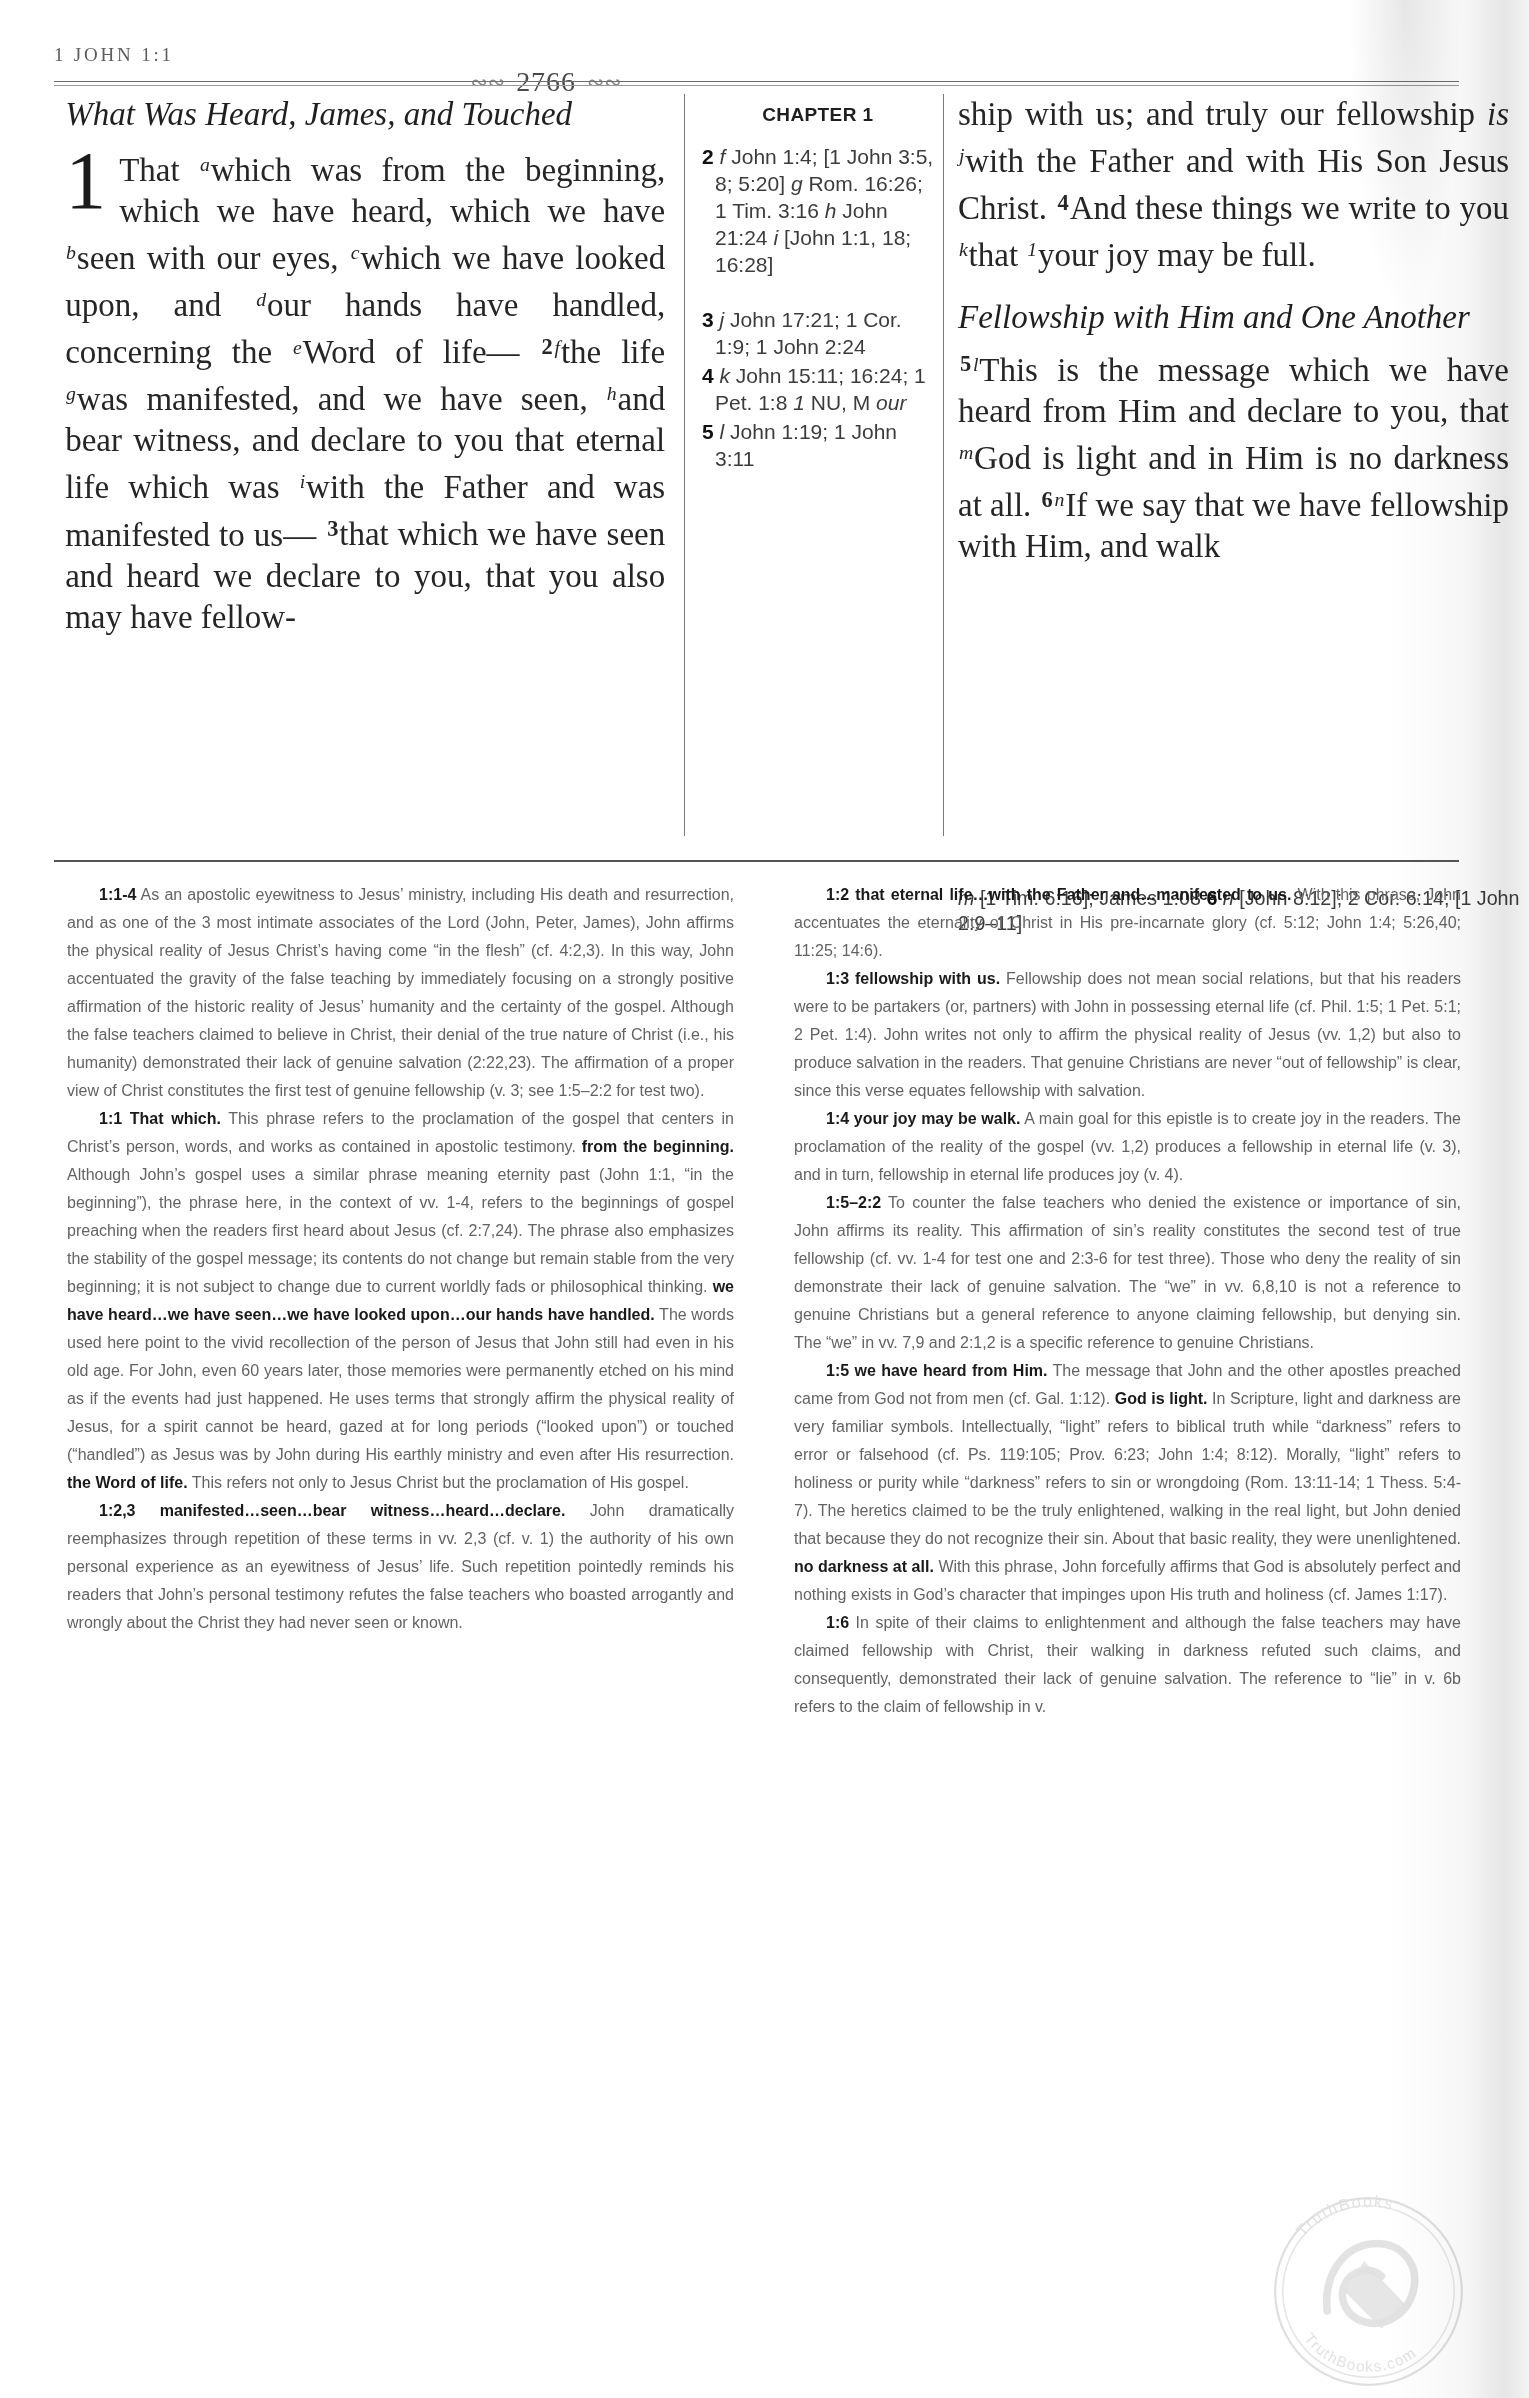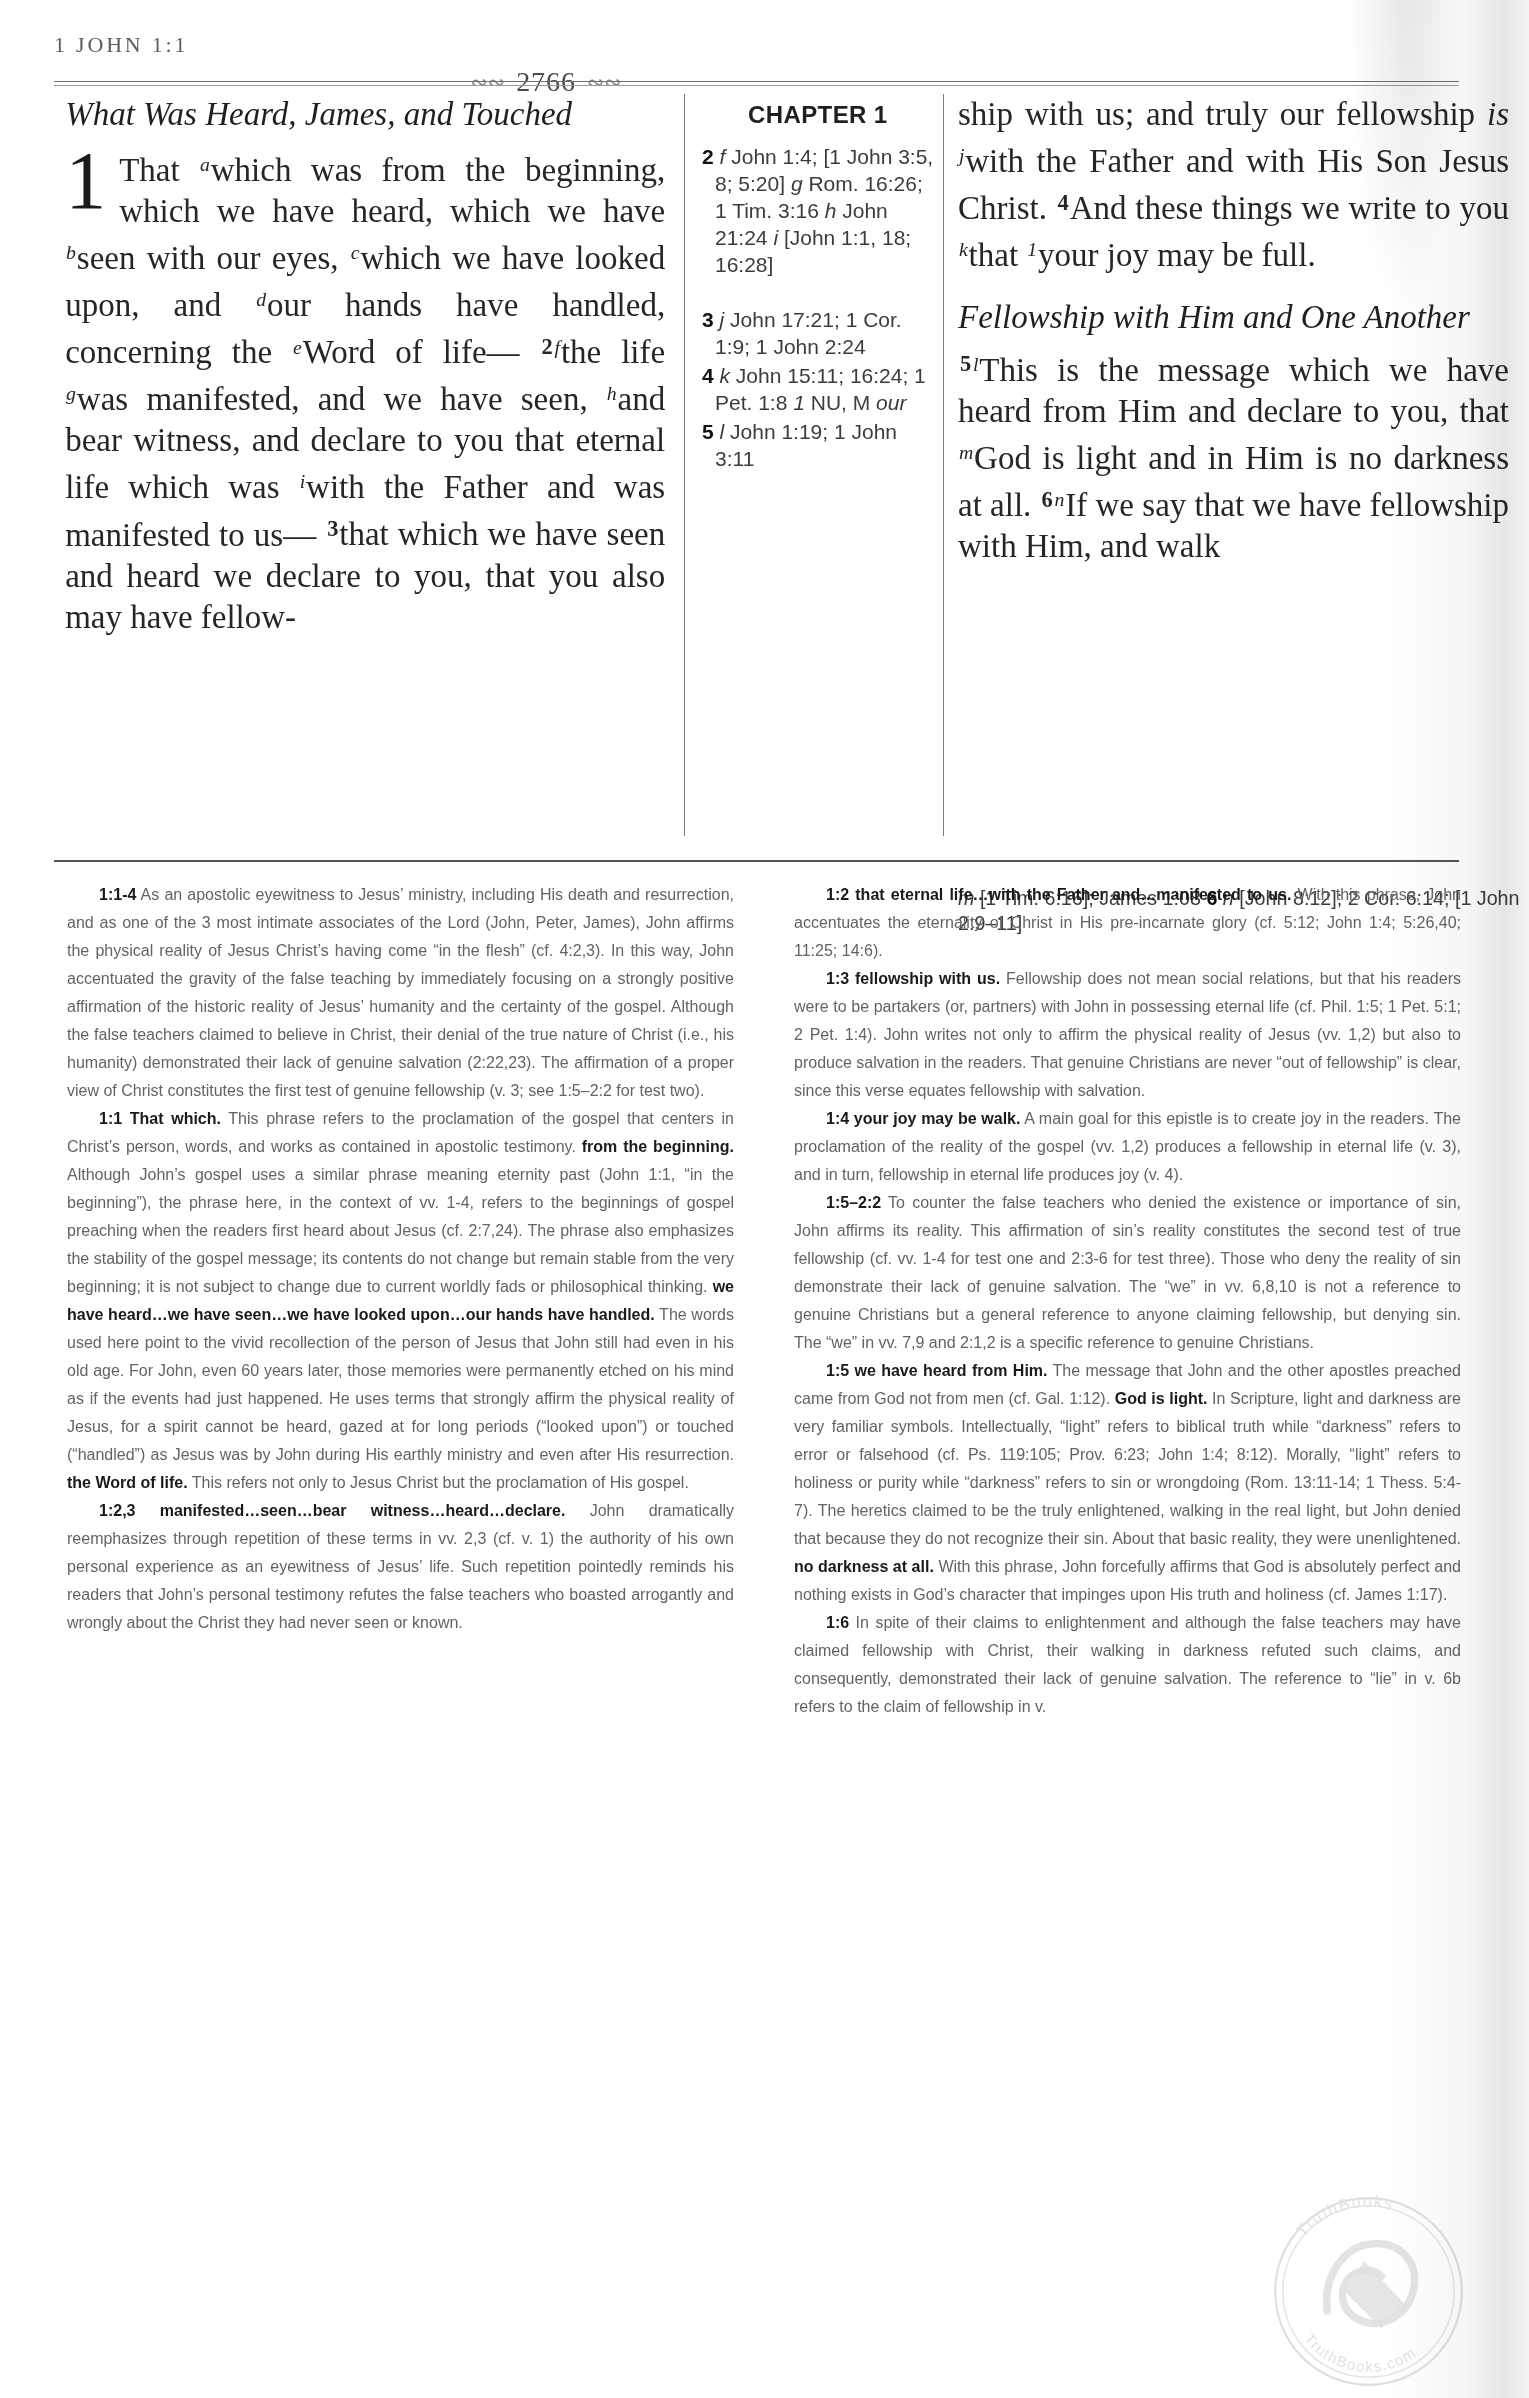"1 JOHN 1:1" .folio-book { font-size: 22px -> 19px; top: 0 -> 12px }
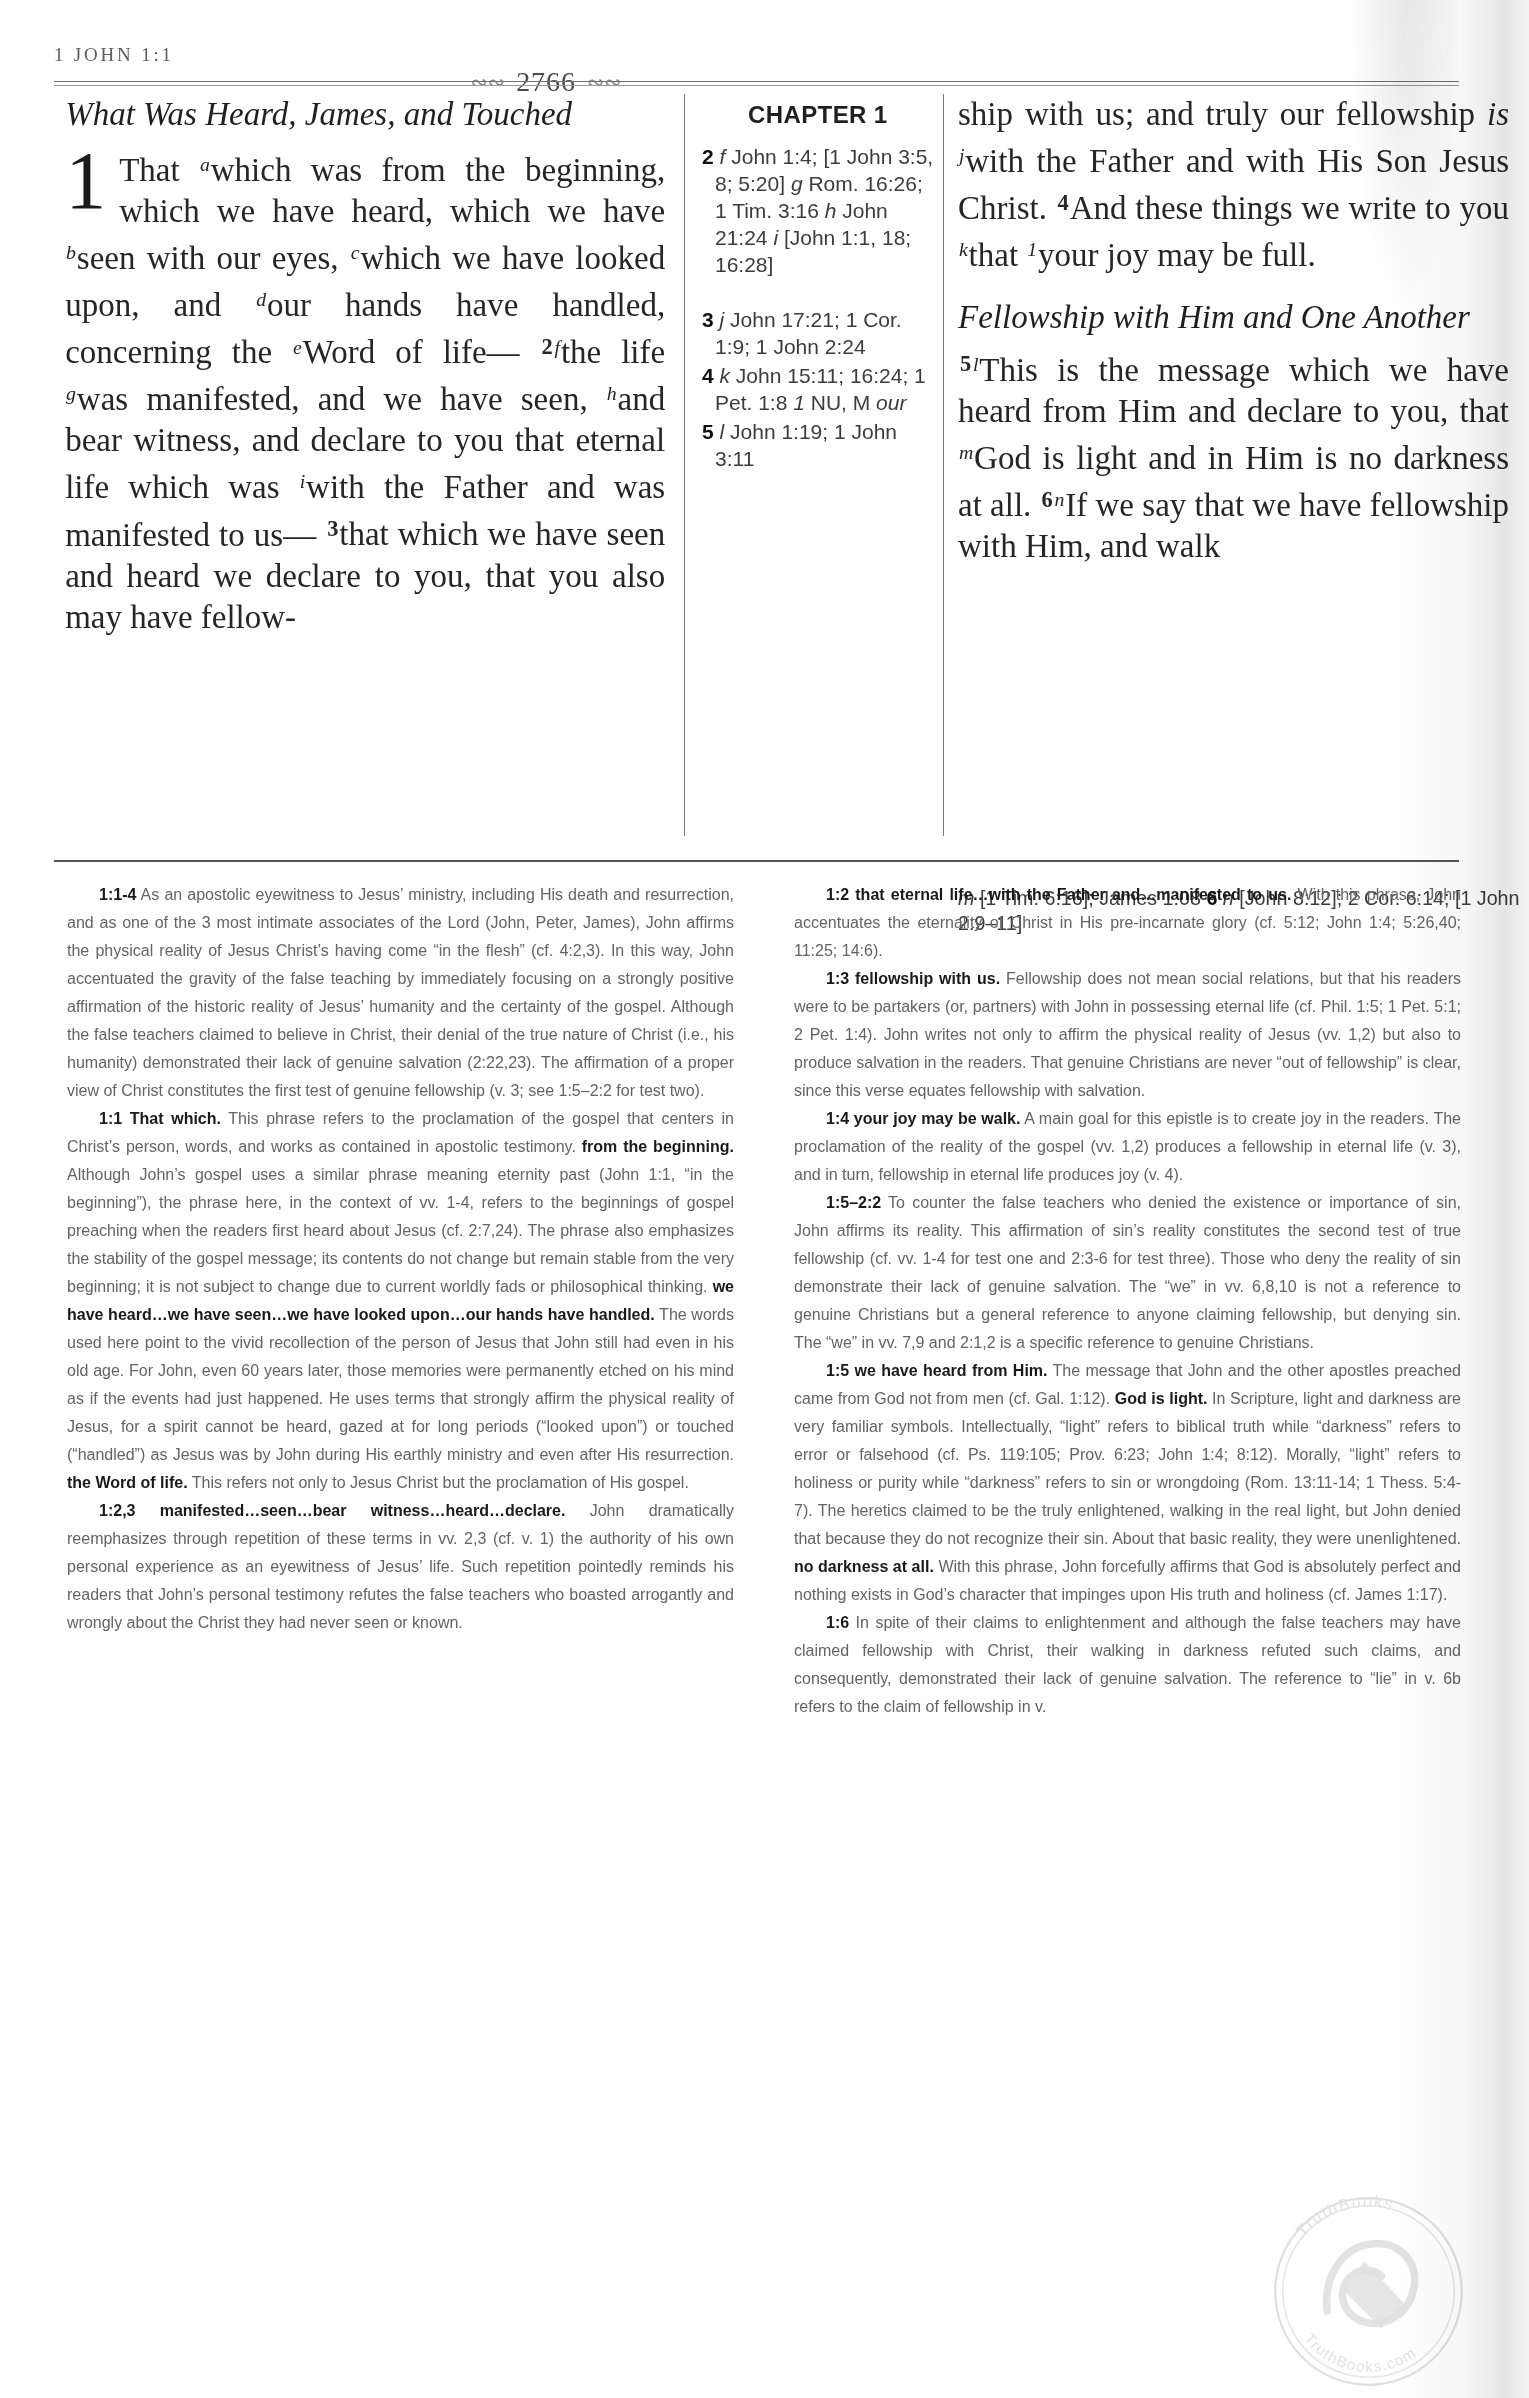"CHAPTER 1" .chapter-label { font-size: 24px -> 19px }
